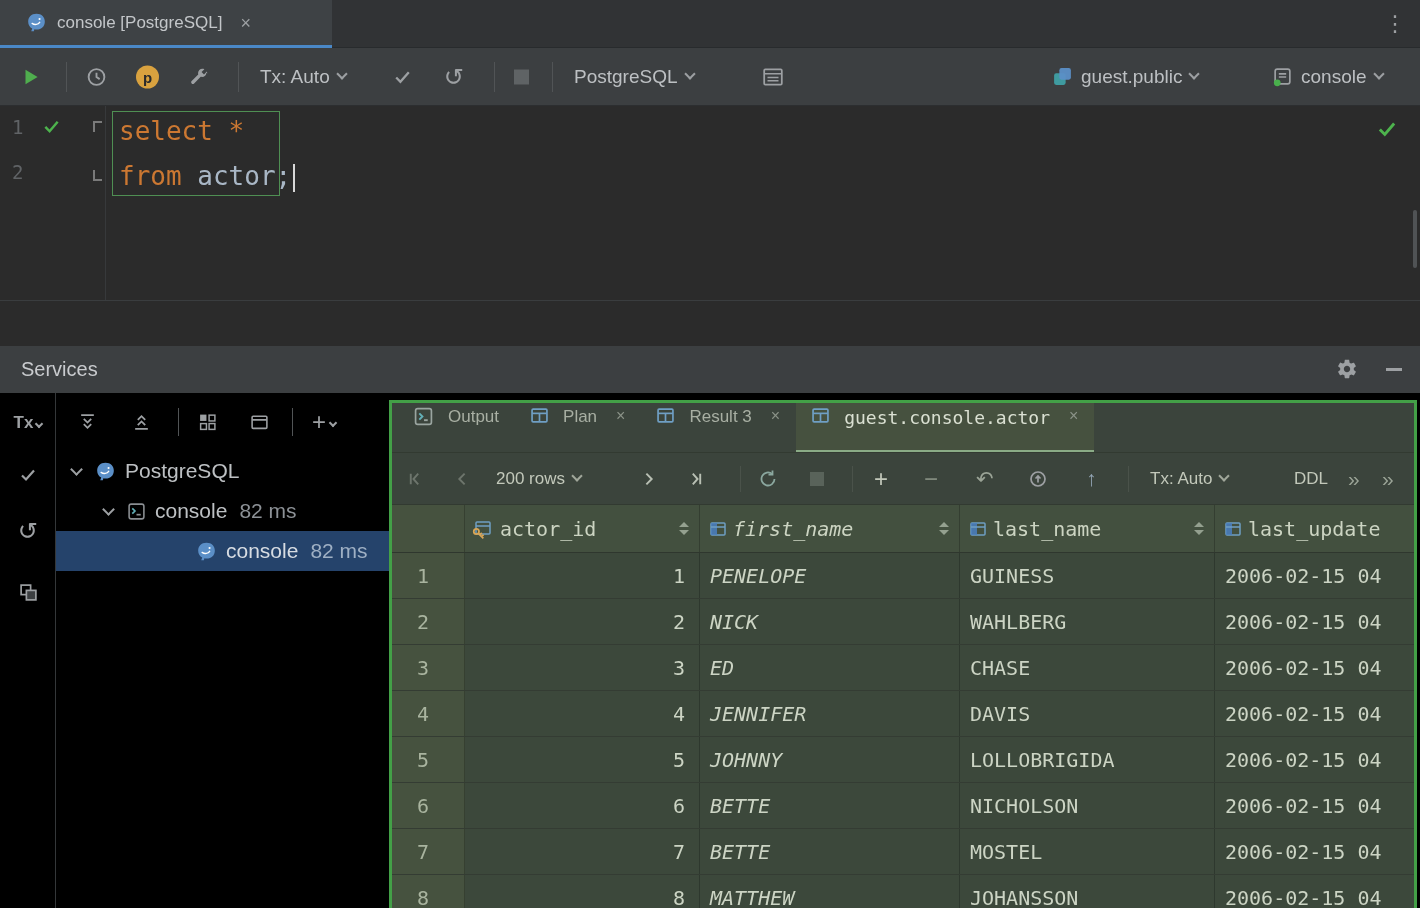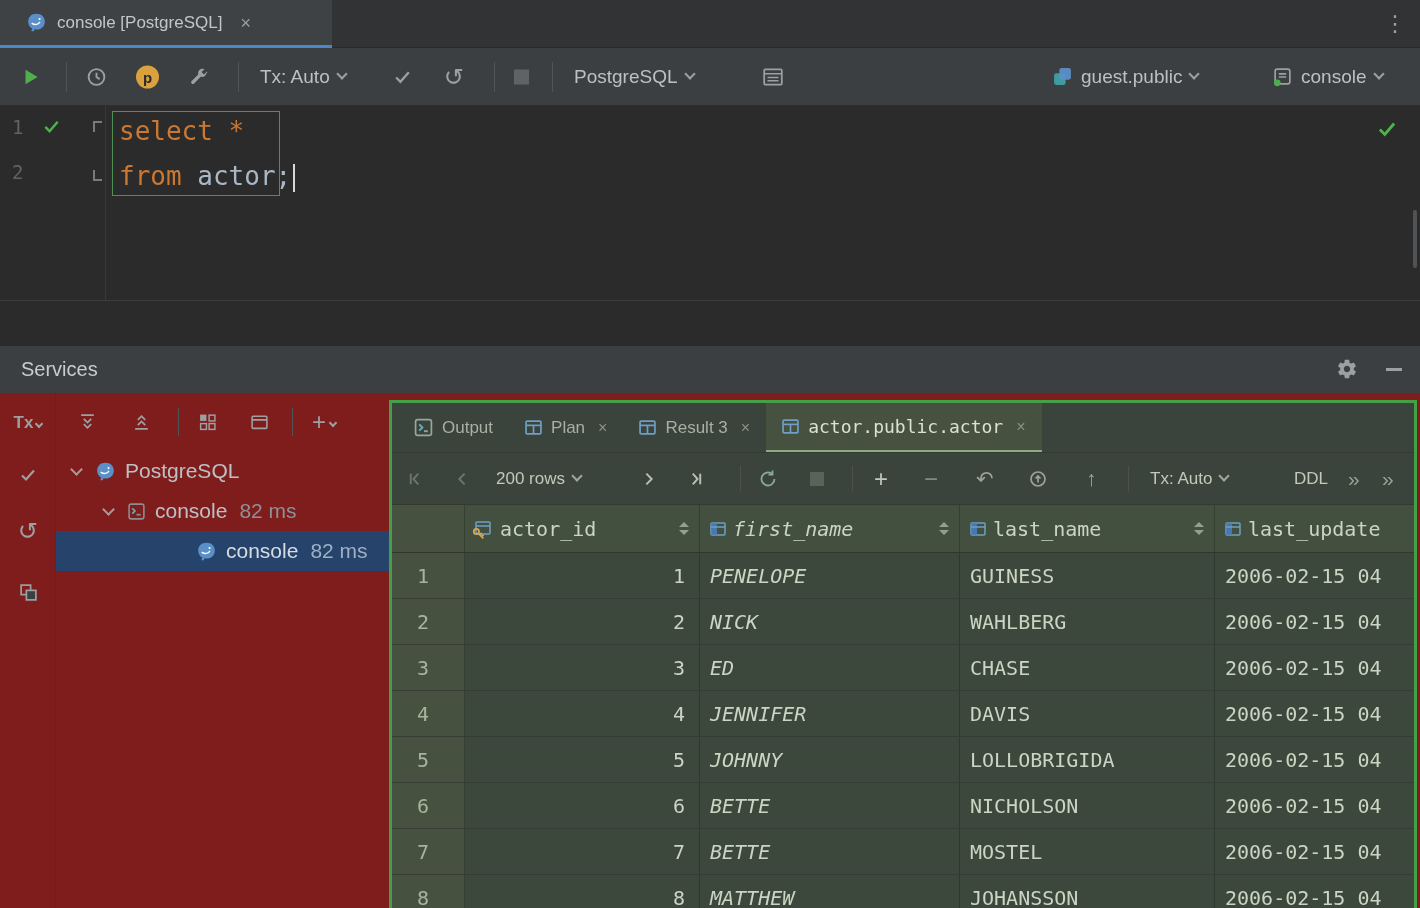"console [PostgreSQL]" .app { background: #7f1d1d -> #000000 }
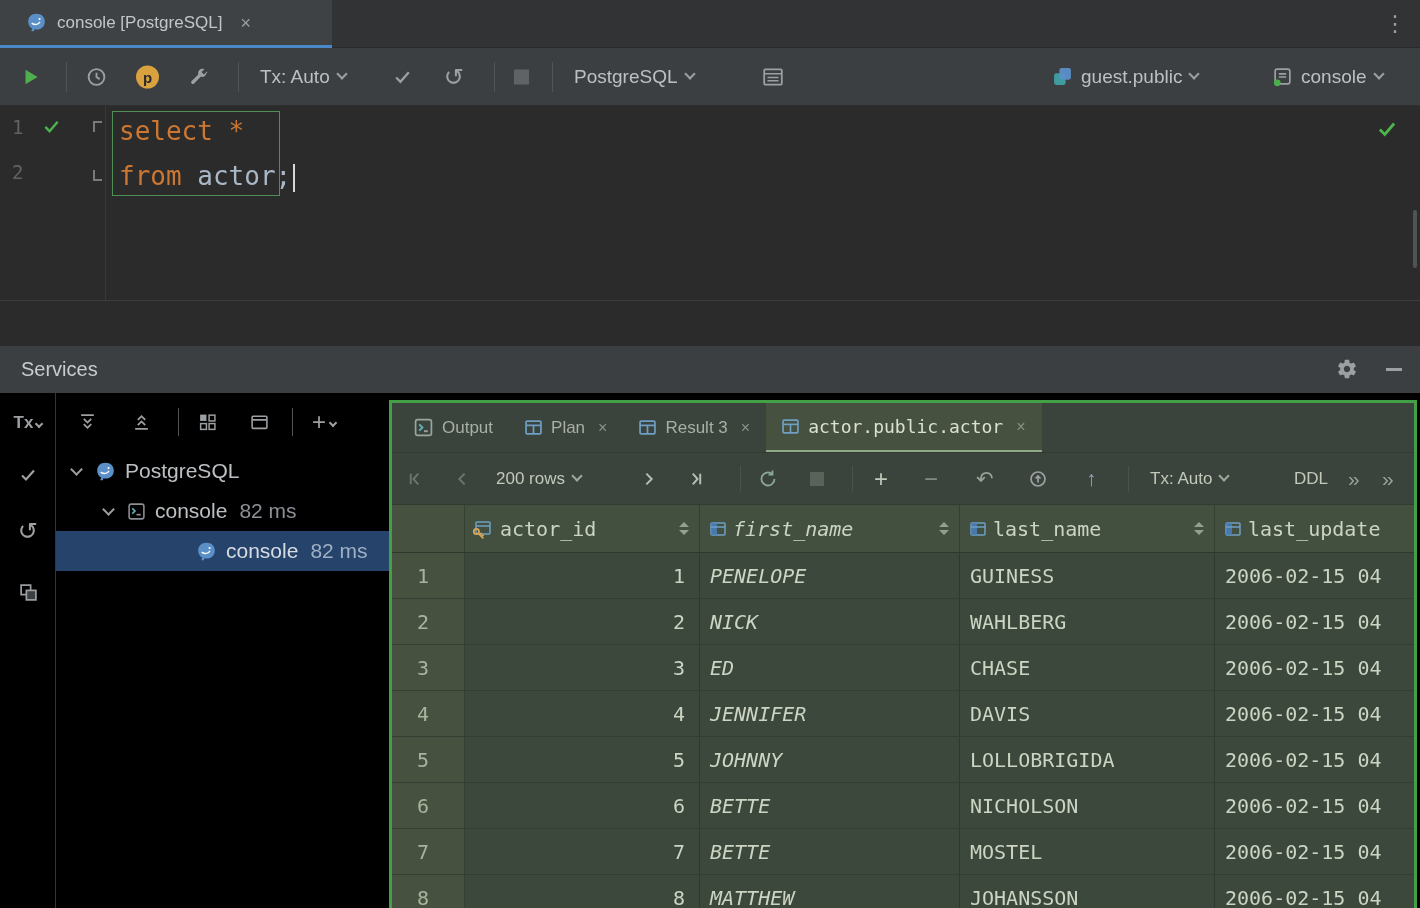"Output" .rtab { align-items: center -> none; gap: 9px -> 15px; padding: 16px 16px -> 4px 16px }
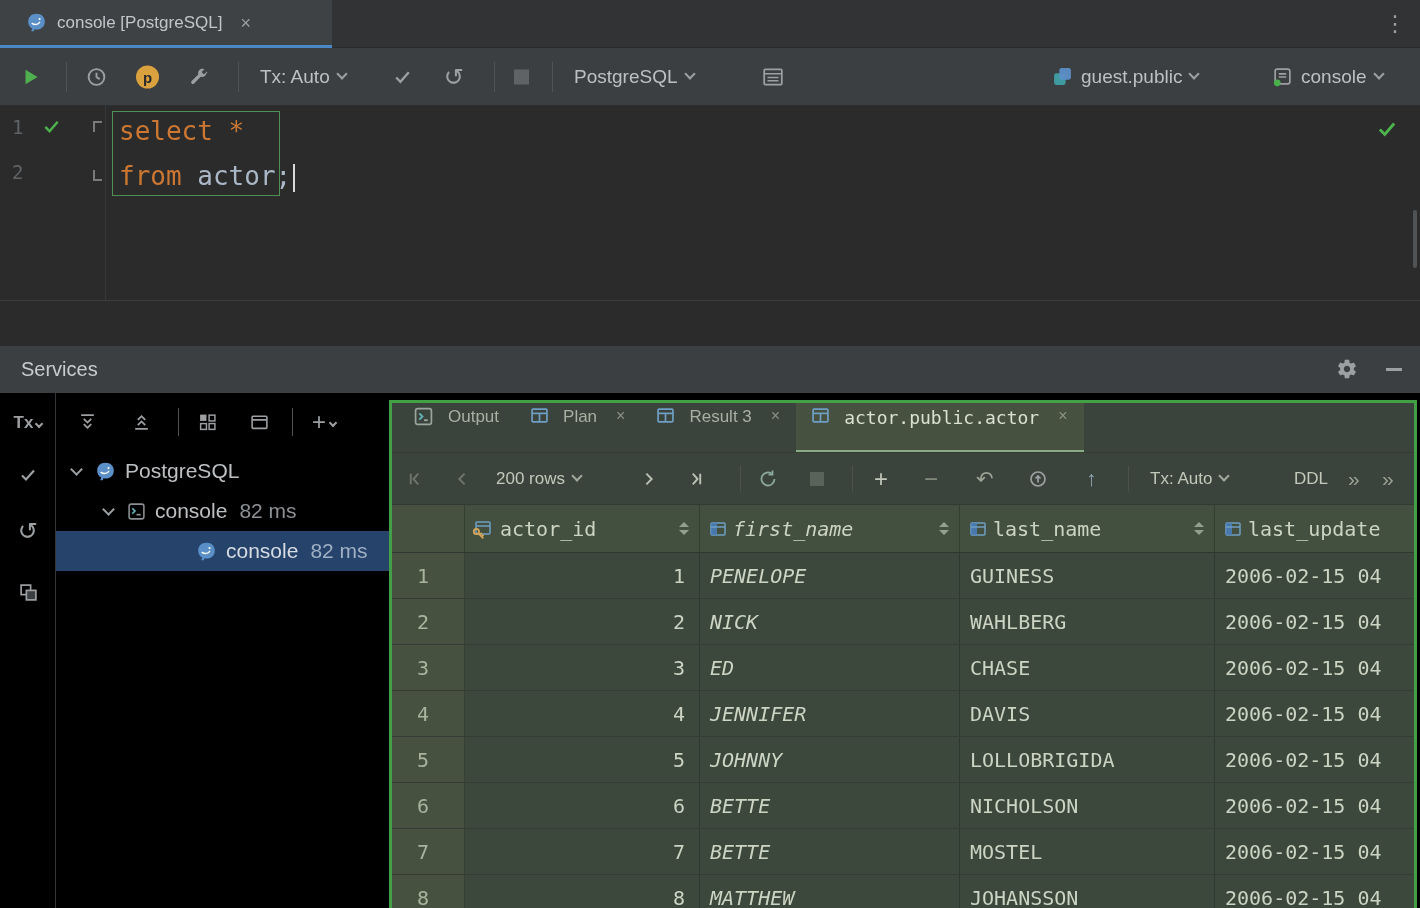"actor.public.actor" span.rtab-label { text: actor.public.actor -> guest.console.actor }
